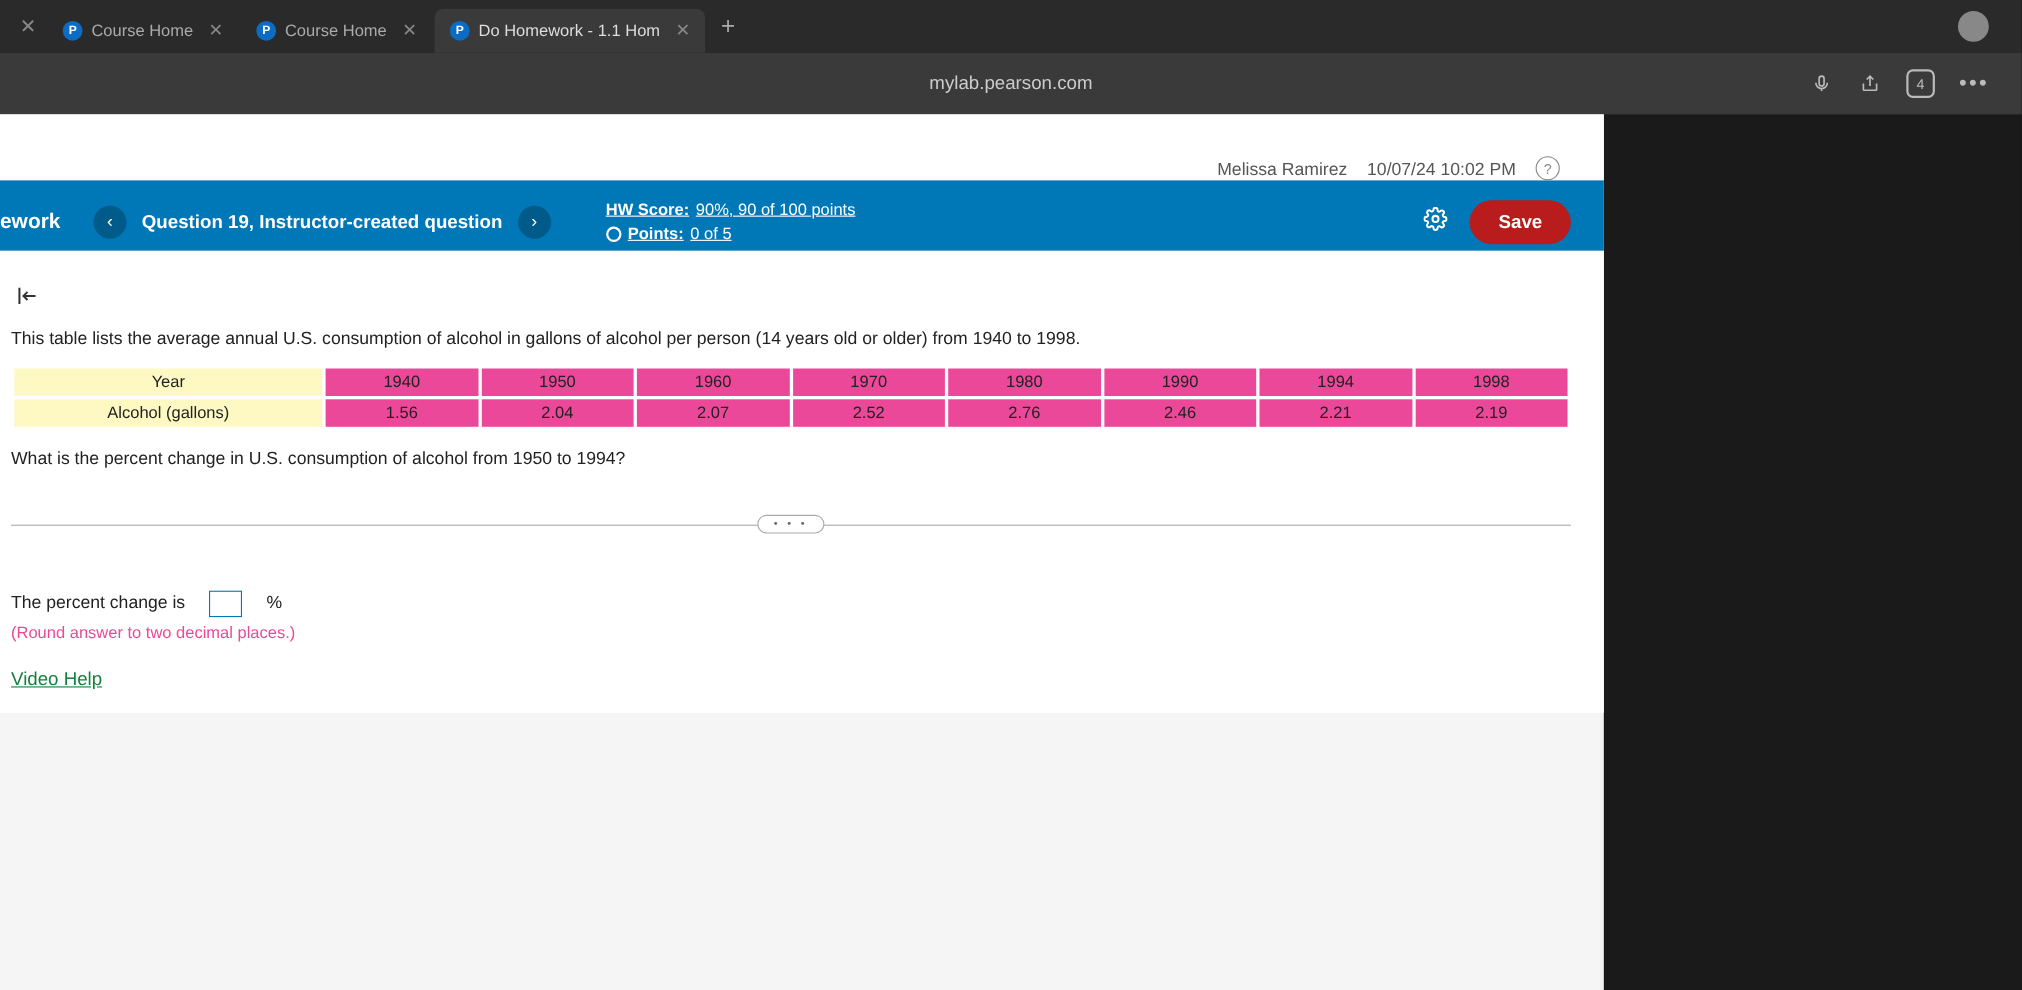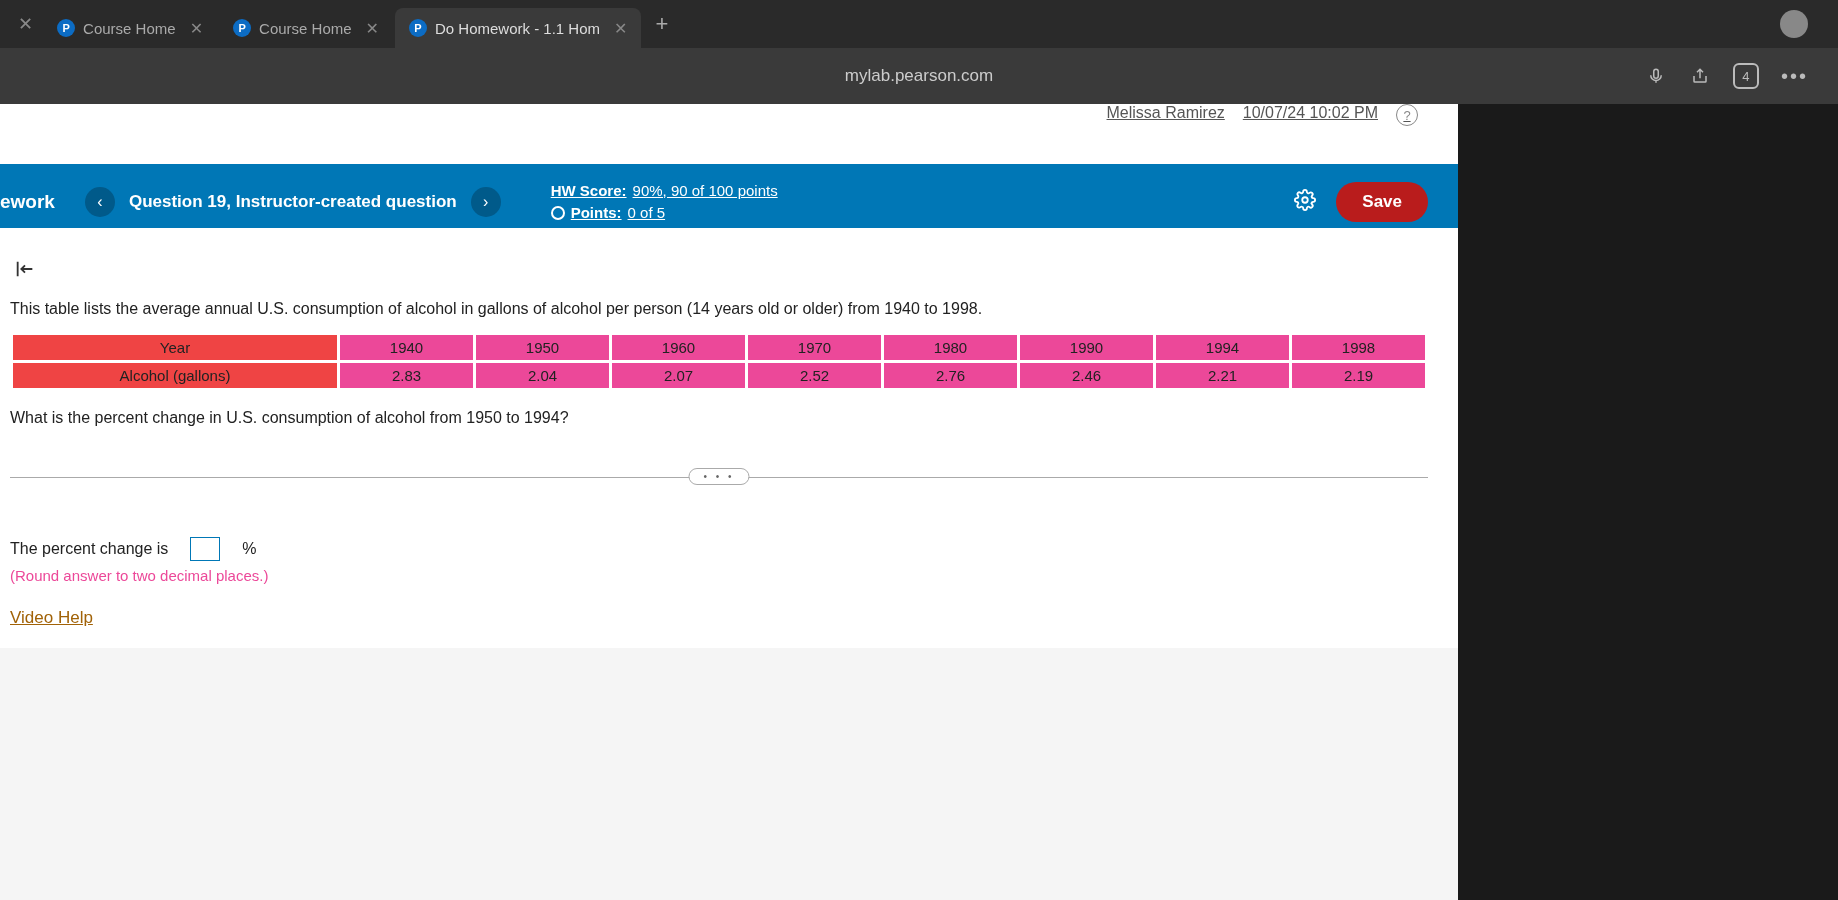"Melissa Ramirez" .page-header { align-items: flex-start -> flex-end; text-decoration: underline -> none }
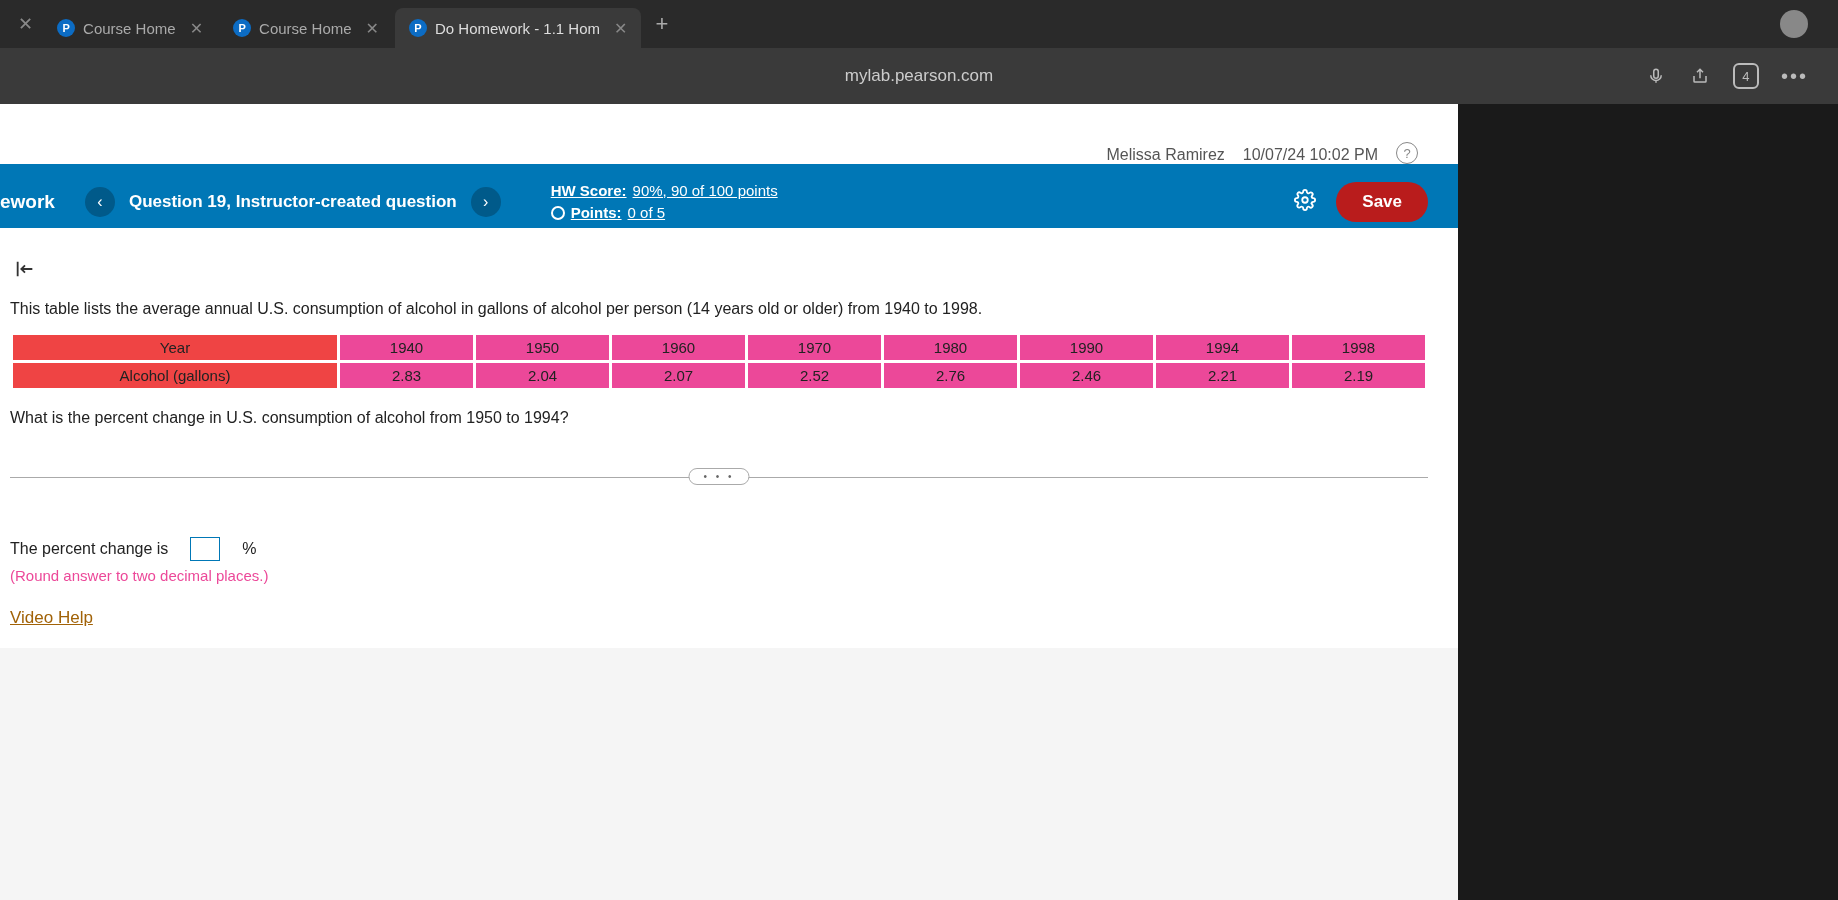"Year" .row-head { background: #ef4444 -> #fef9c3; width: 324px -> 280px }
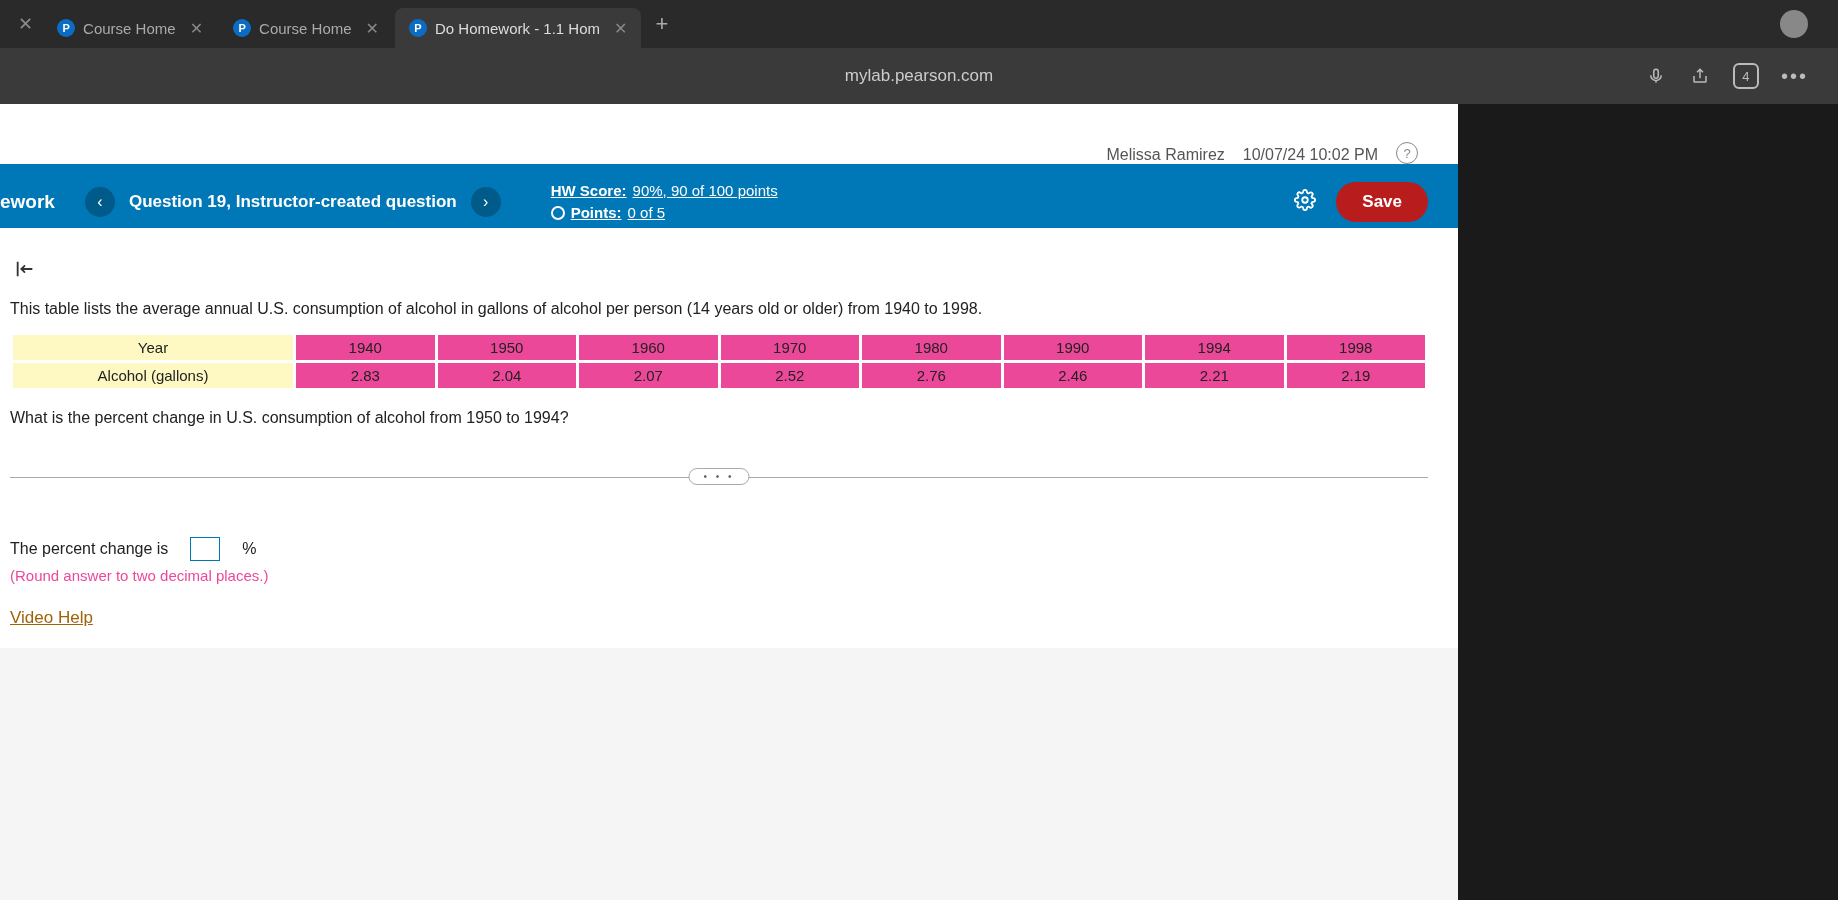"2.83" td.data-cell { text: 2.83 -> 1.56 }
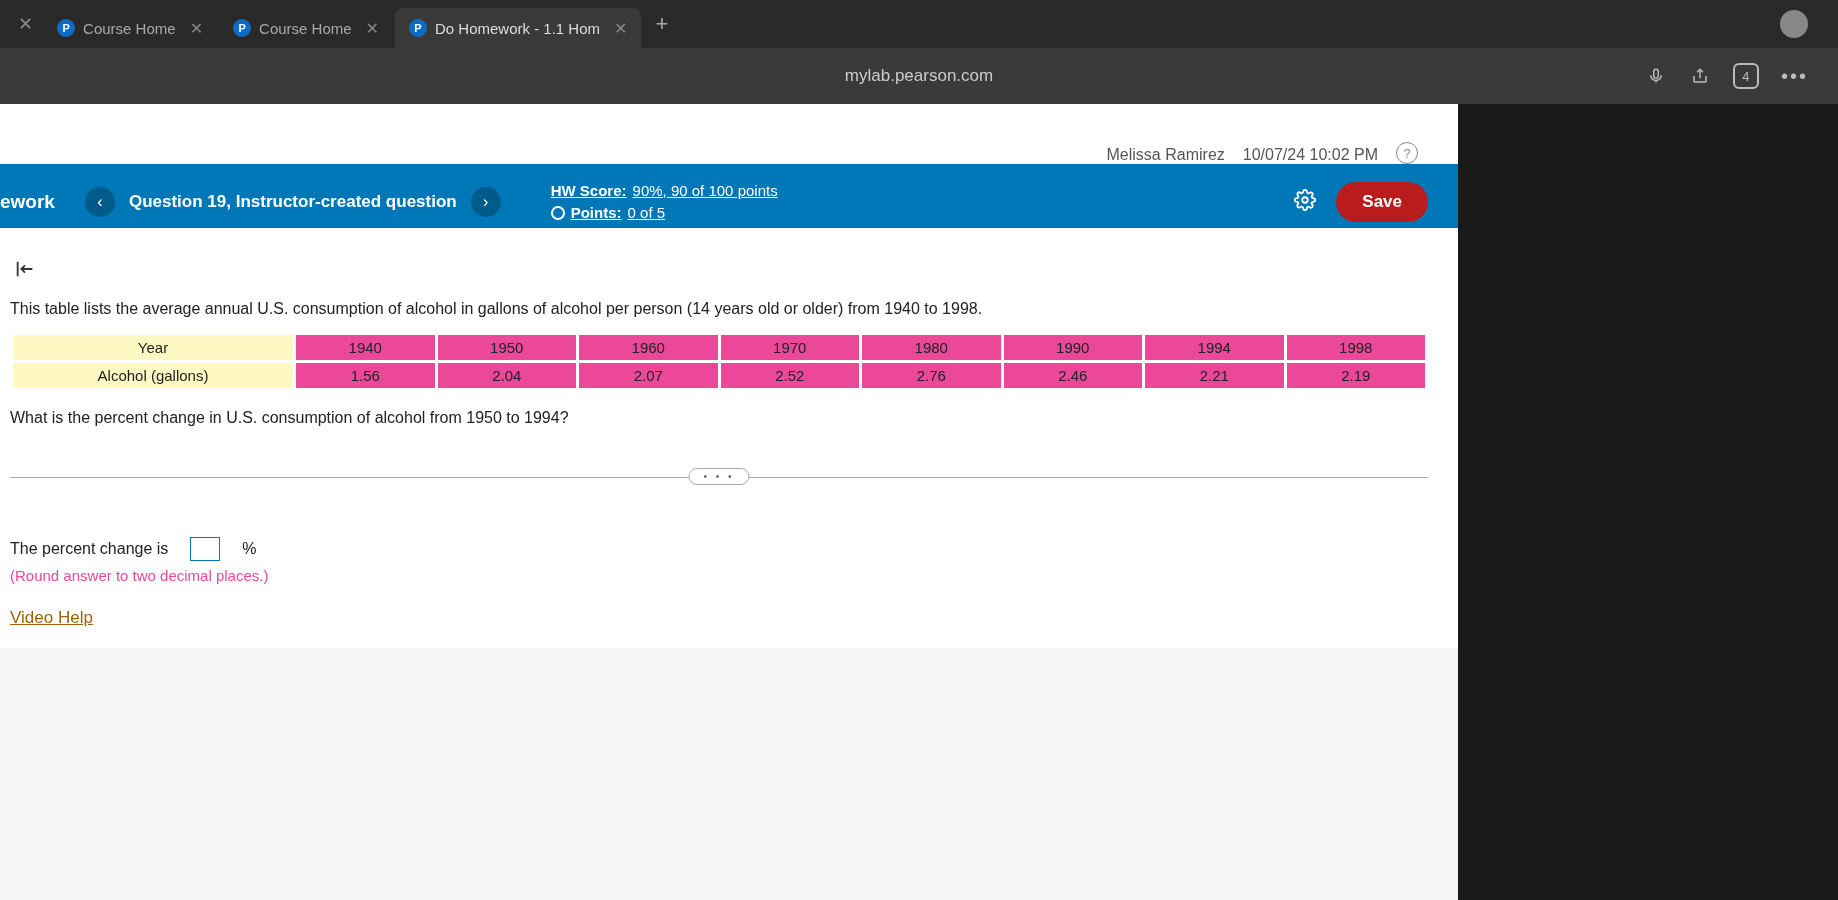"Video Help" .video-link { color: #a16207 -> #15803d }
